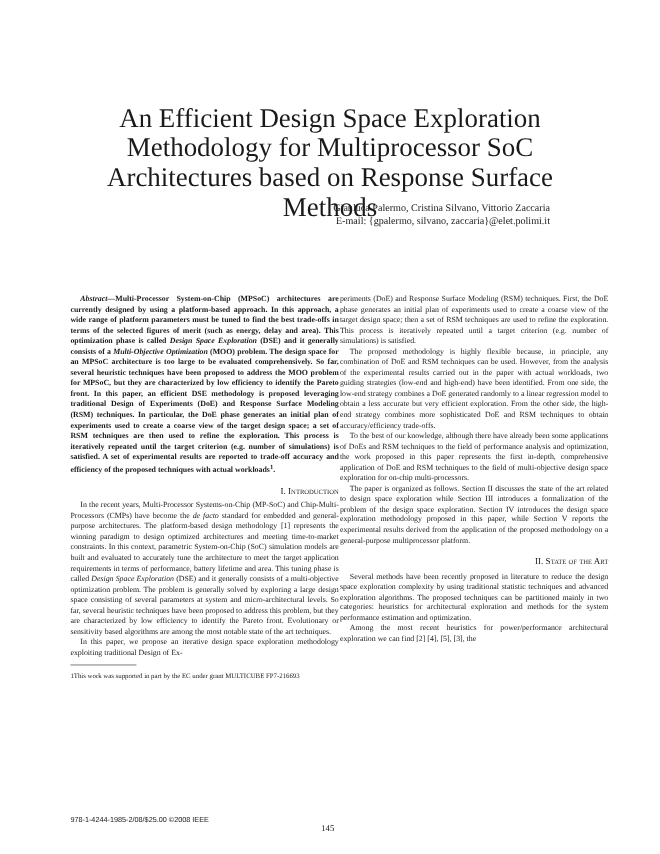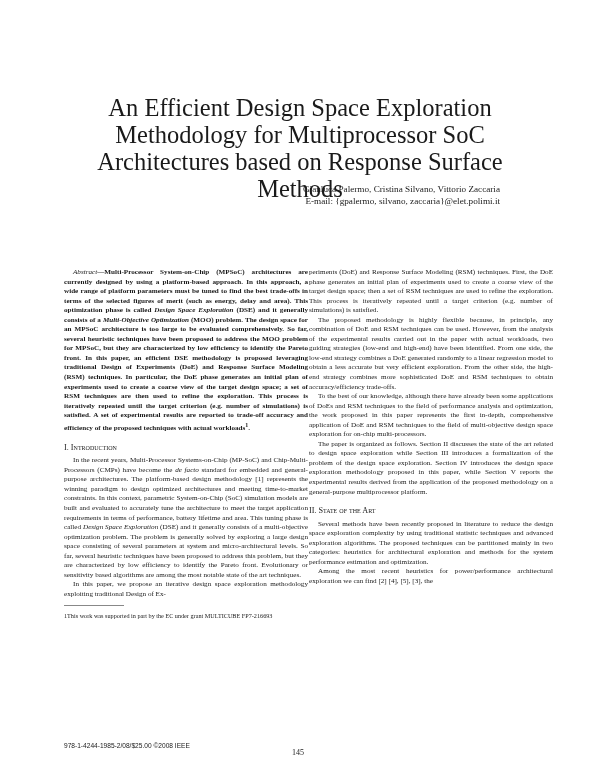"Abstract" .abstract .abs-label { font-weight: normal -> bold }
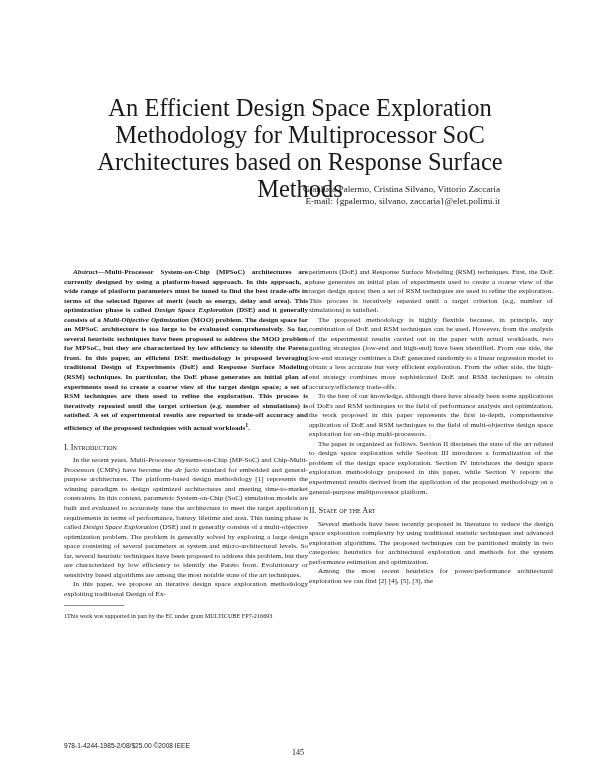"I. Introduction" .section-heading { text-align: left -> right }
